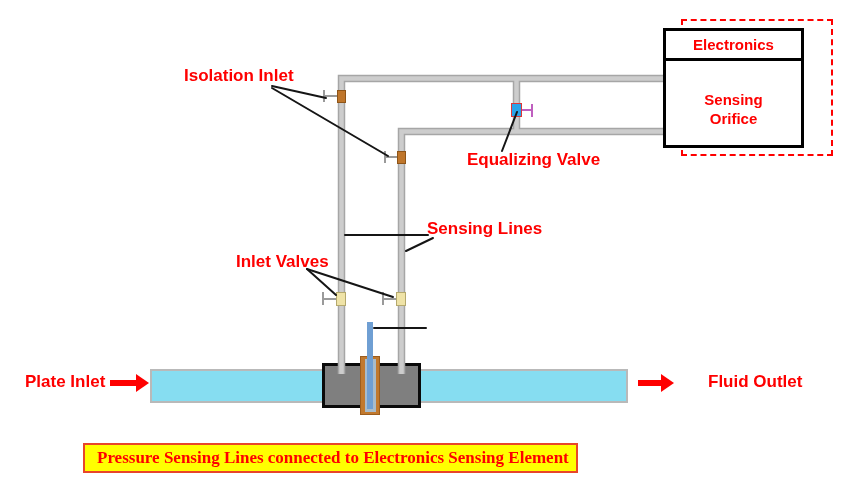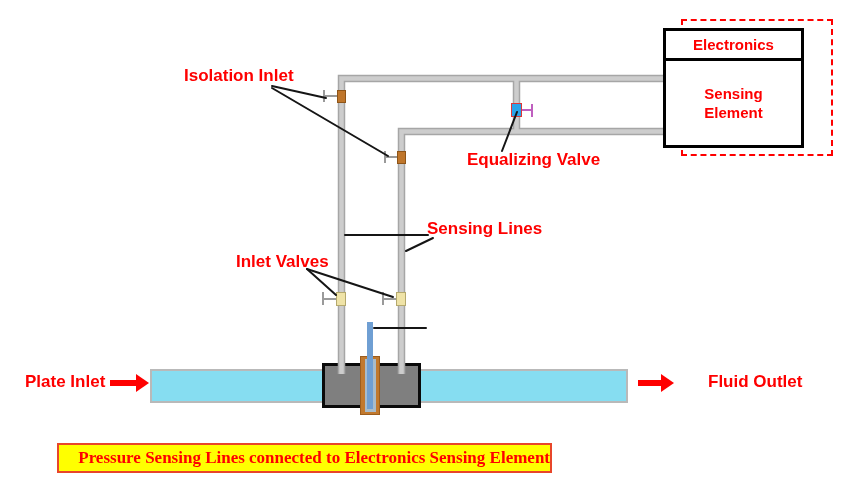"Sensing" .elec-body { padding-top: 0 -> 6px }
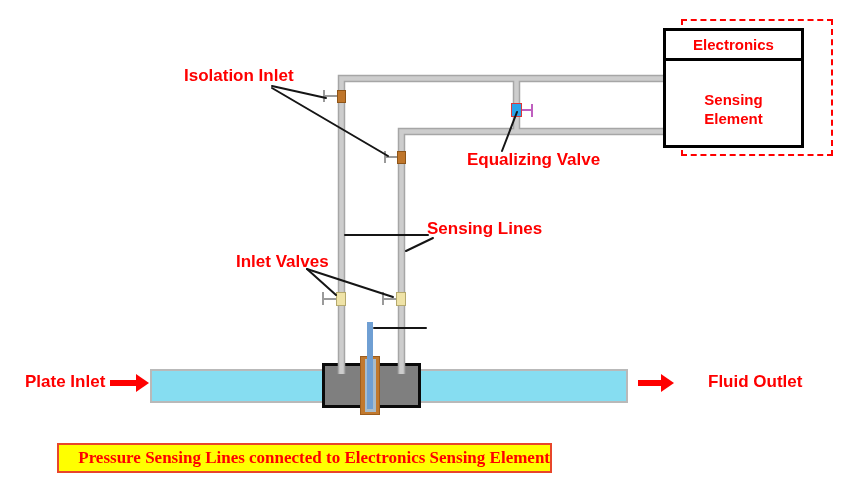"Element" span { text: Element -> Orifice }
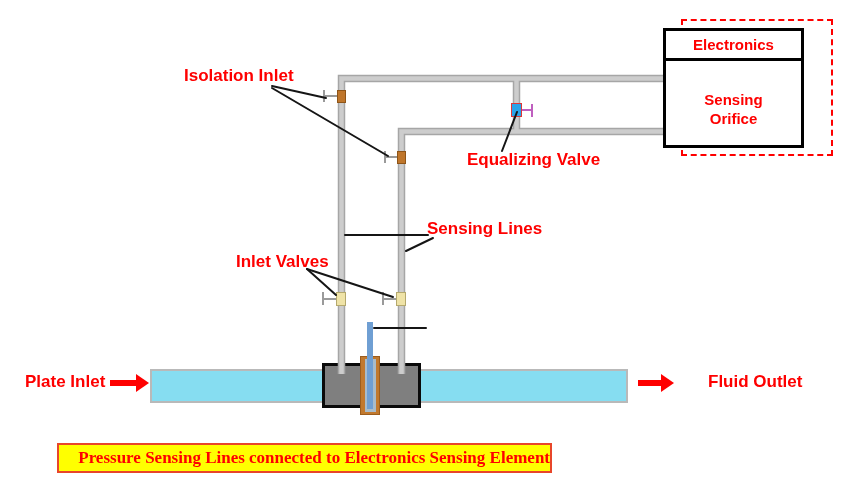"Pressure Sensing Lines connected to" .caption-banner { justify-content: flex-end -> flex-start; left: 57px -> 83px; padding-left: none -> 12px }
